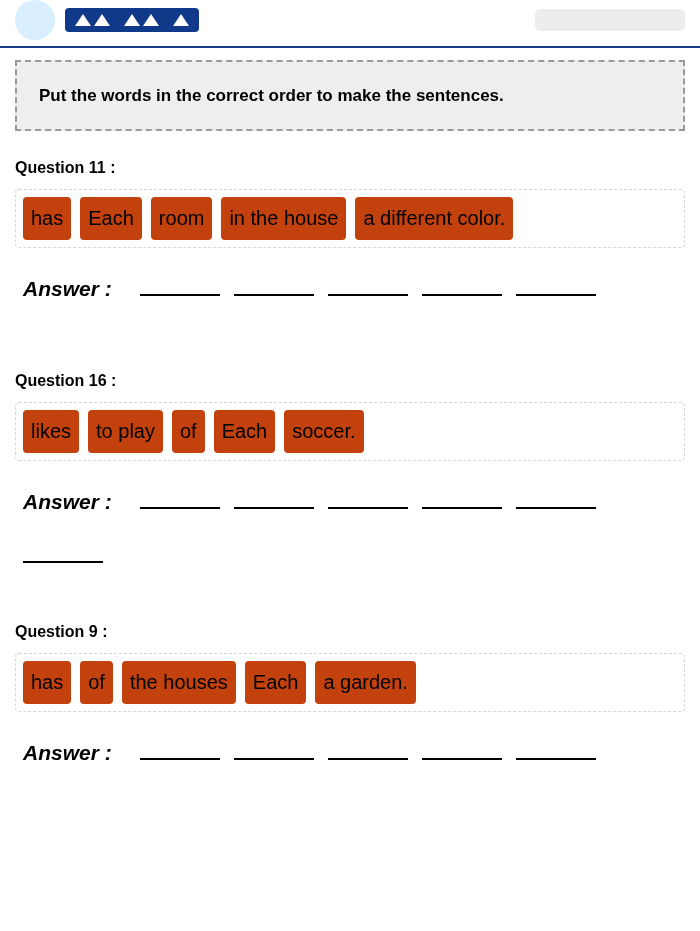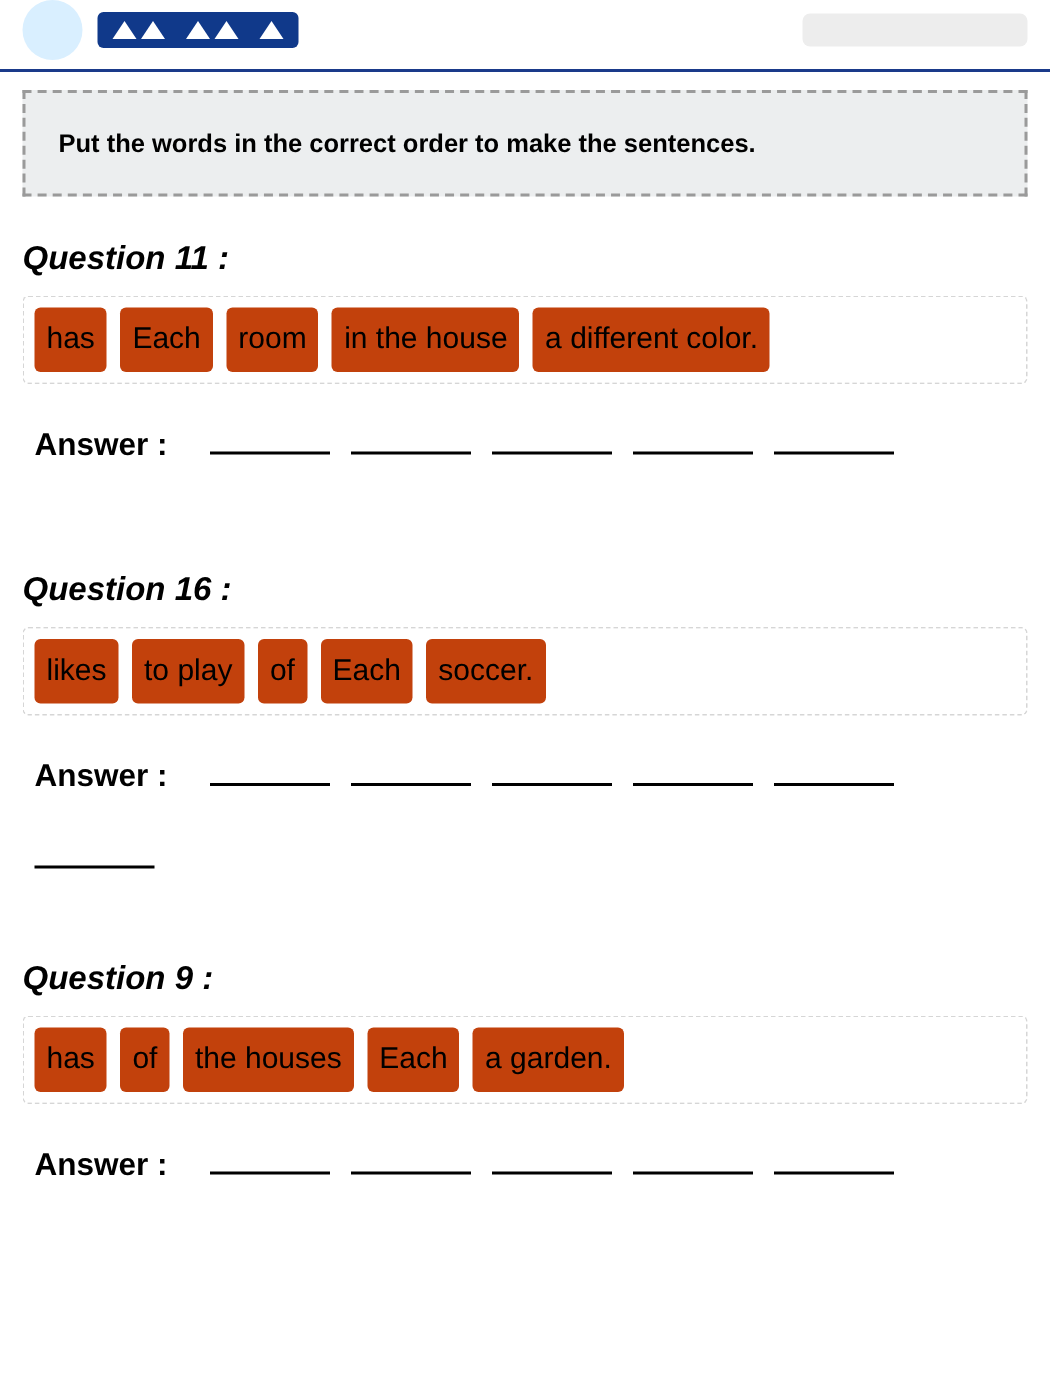"Question 11 :" .q-title { font-size: 22px -> 16px; font-style: italic -> none }
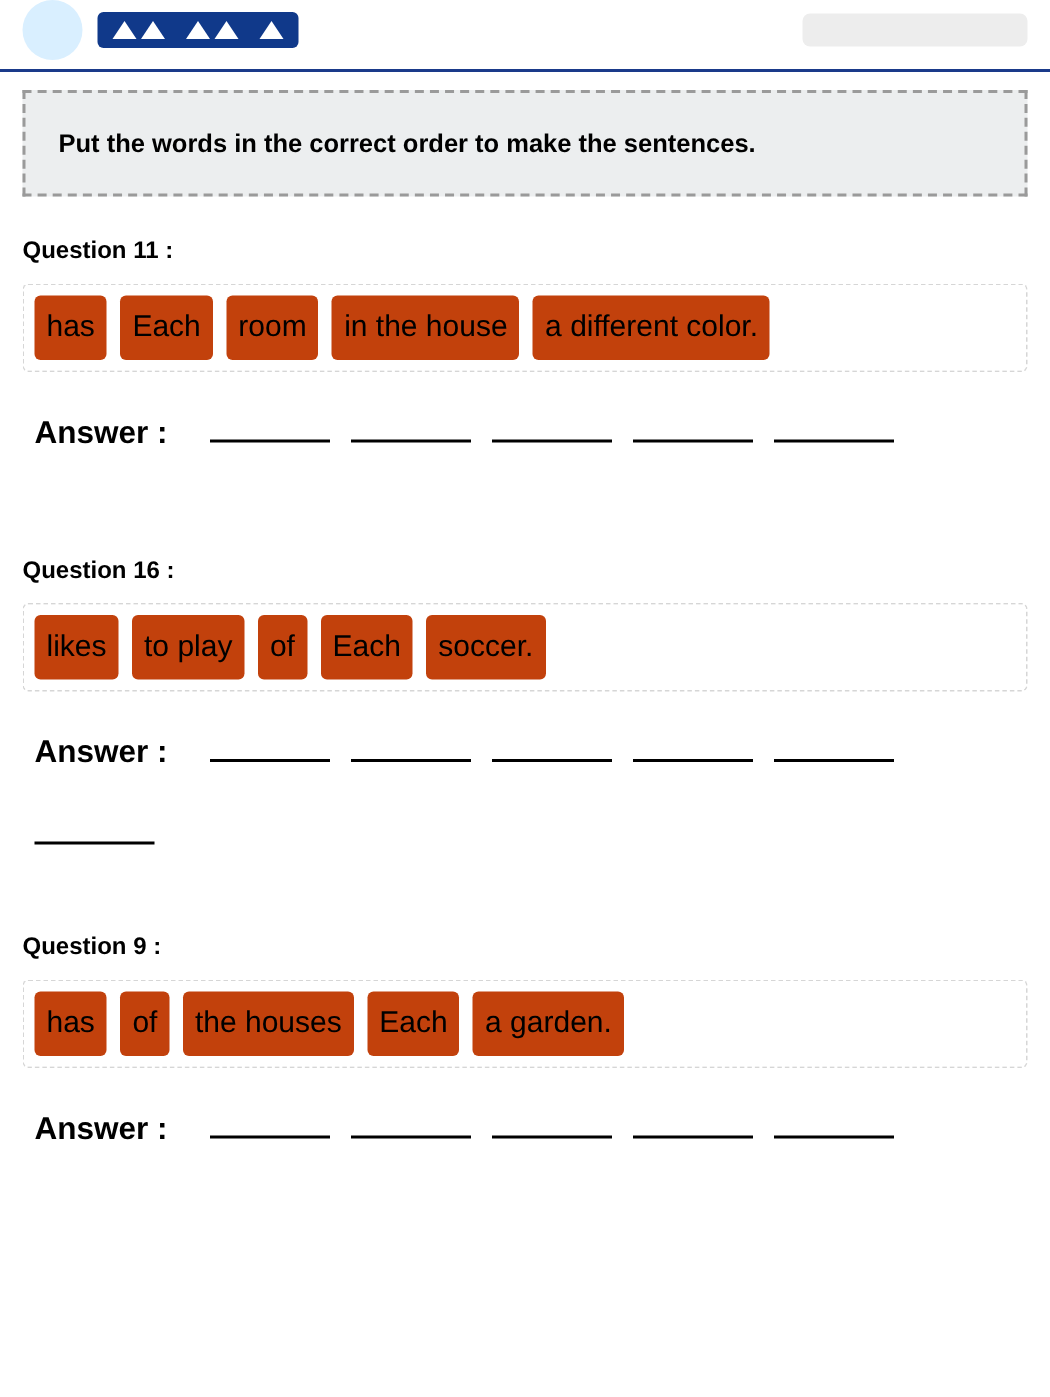"Answer :" .answer-label { font-style: none -> italic }
